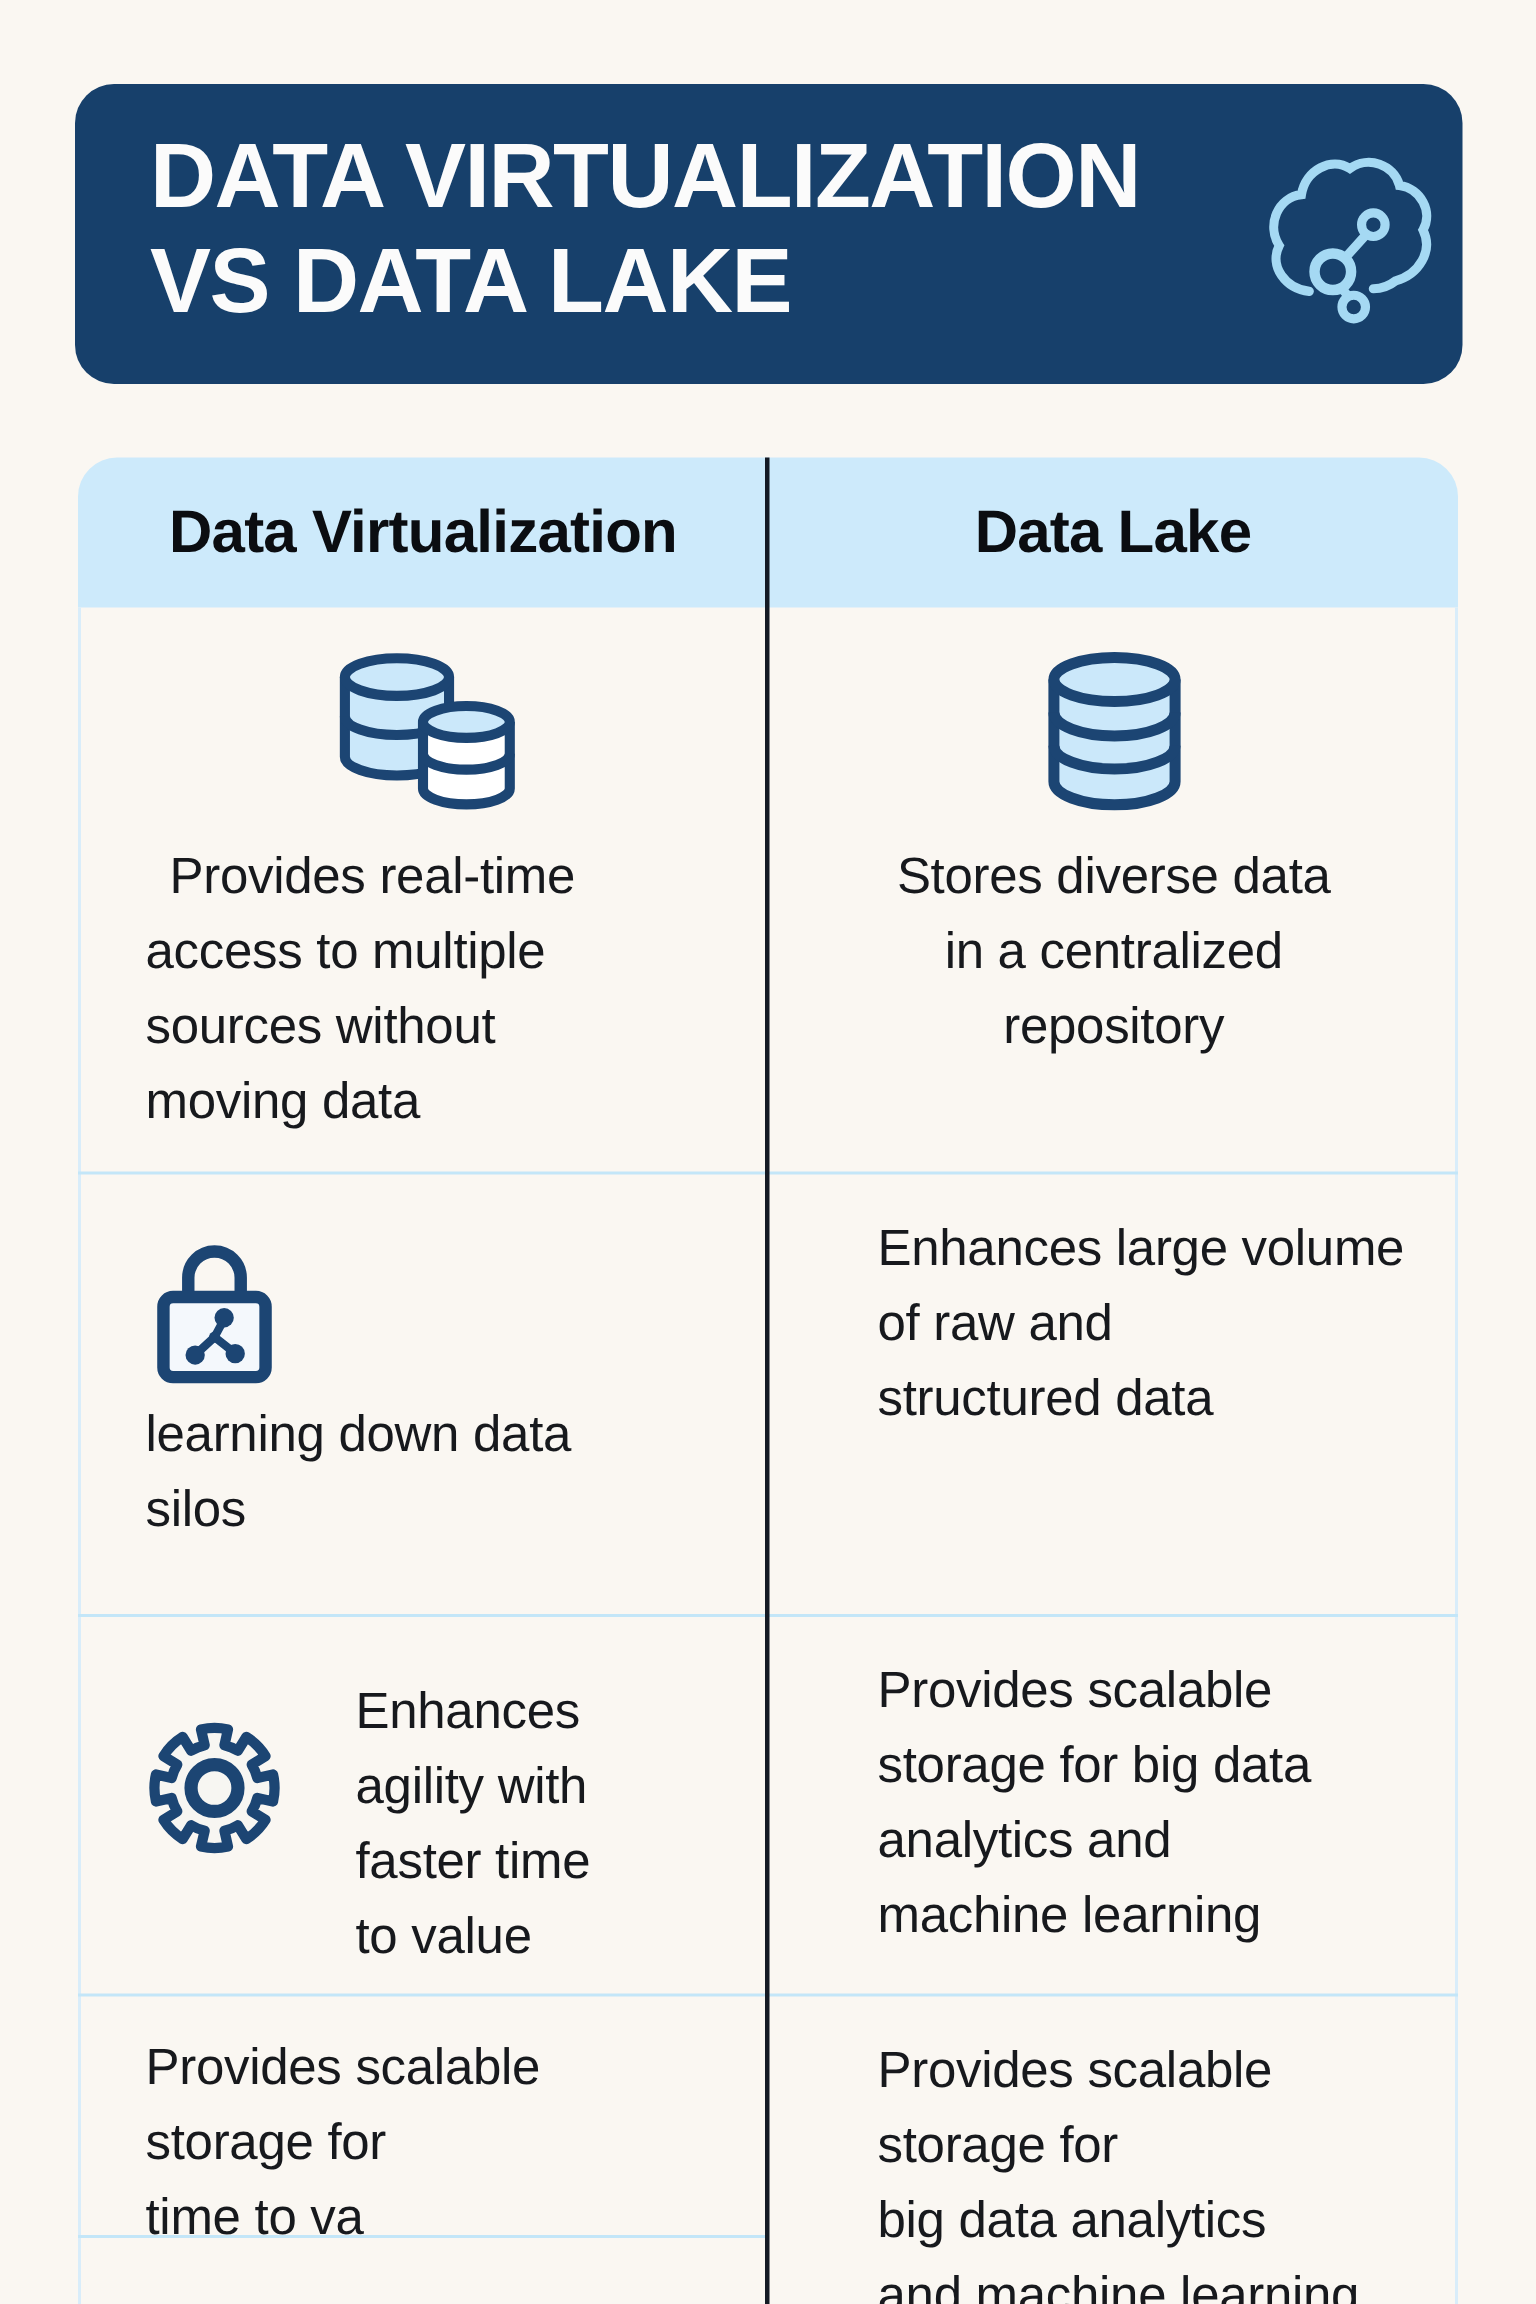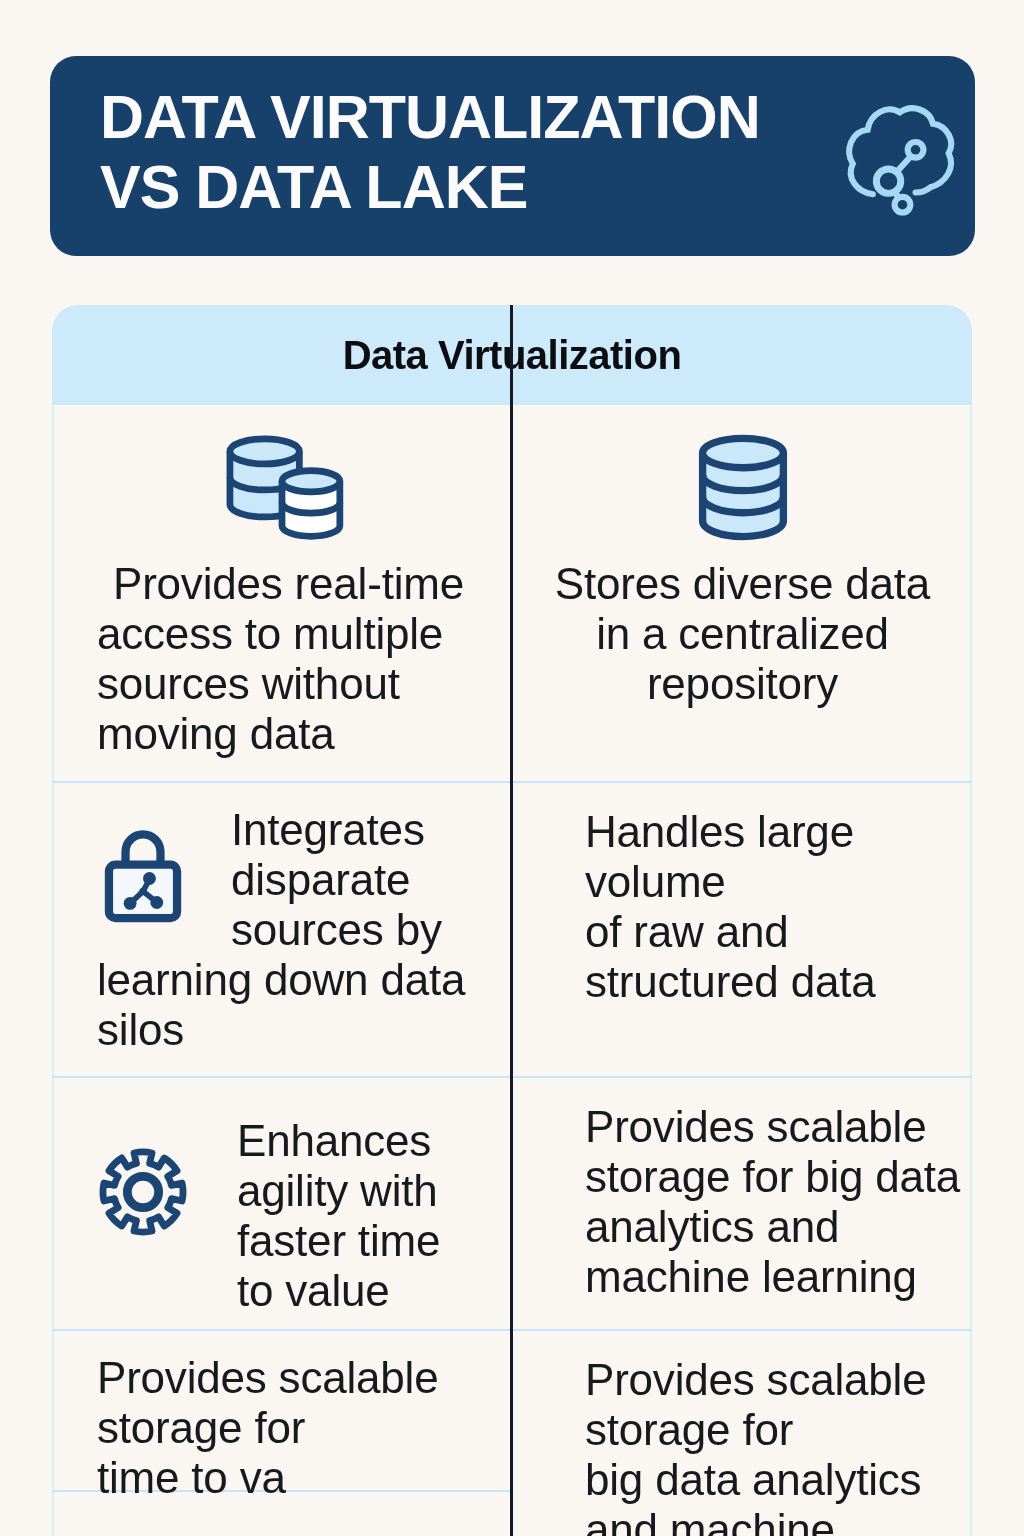"Data Lake" div.th { html: none -> <div>Data Lake</div> }
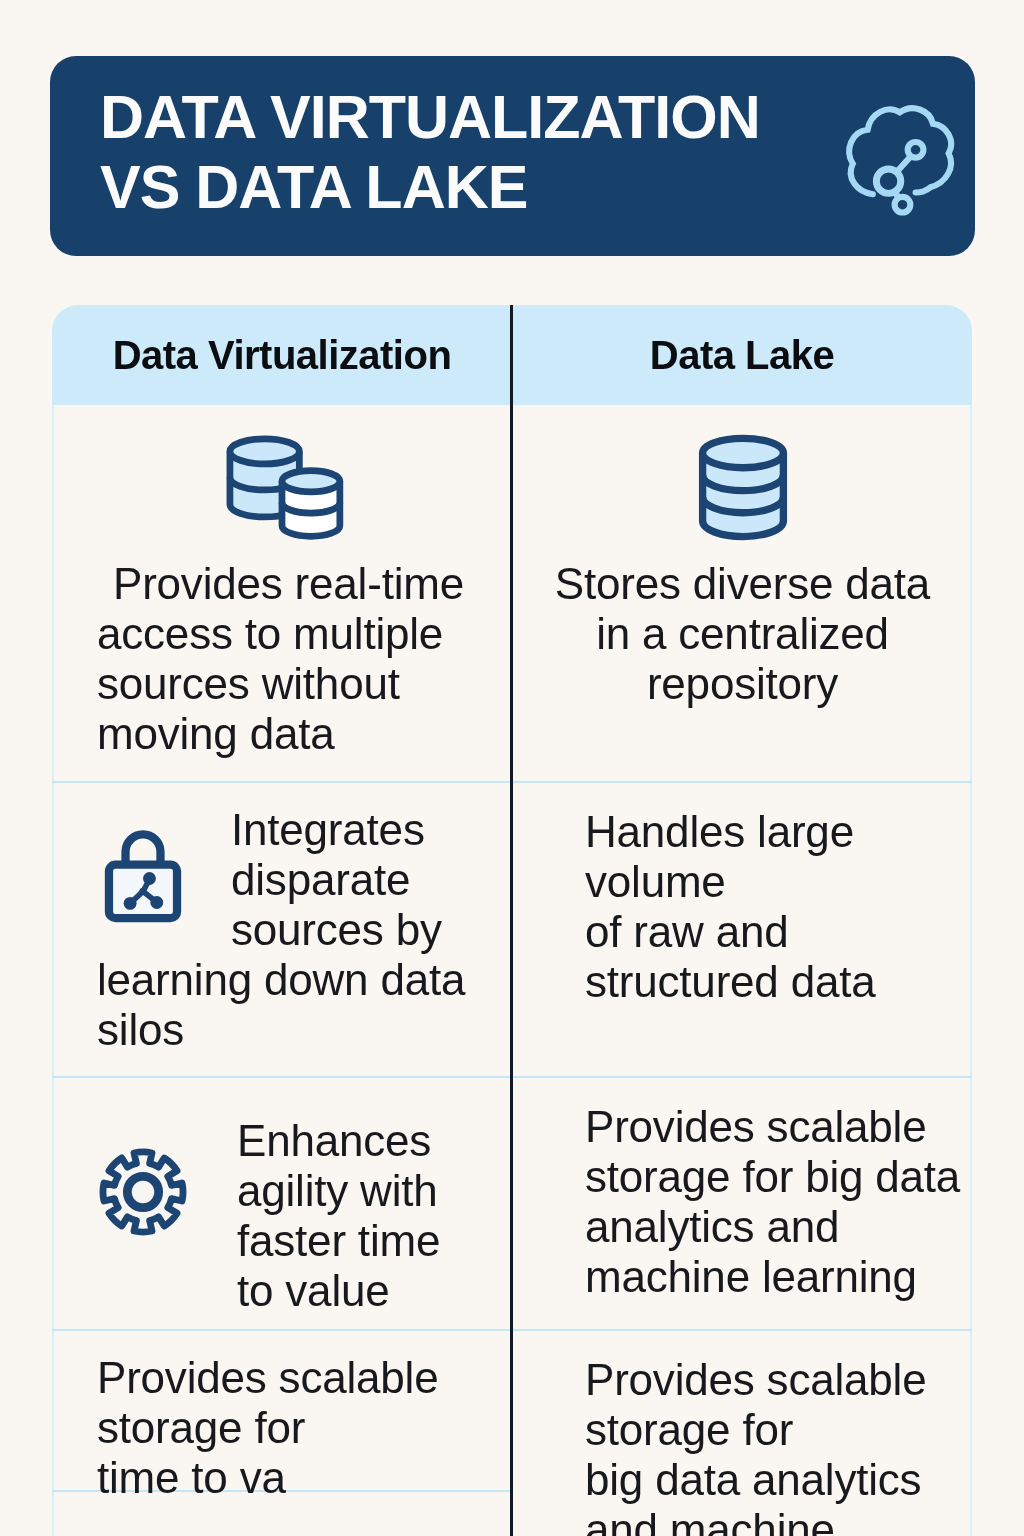"Provides real-time" .txt { font-size: 44px -> 34px }
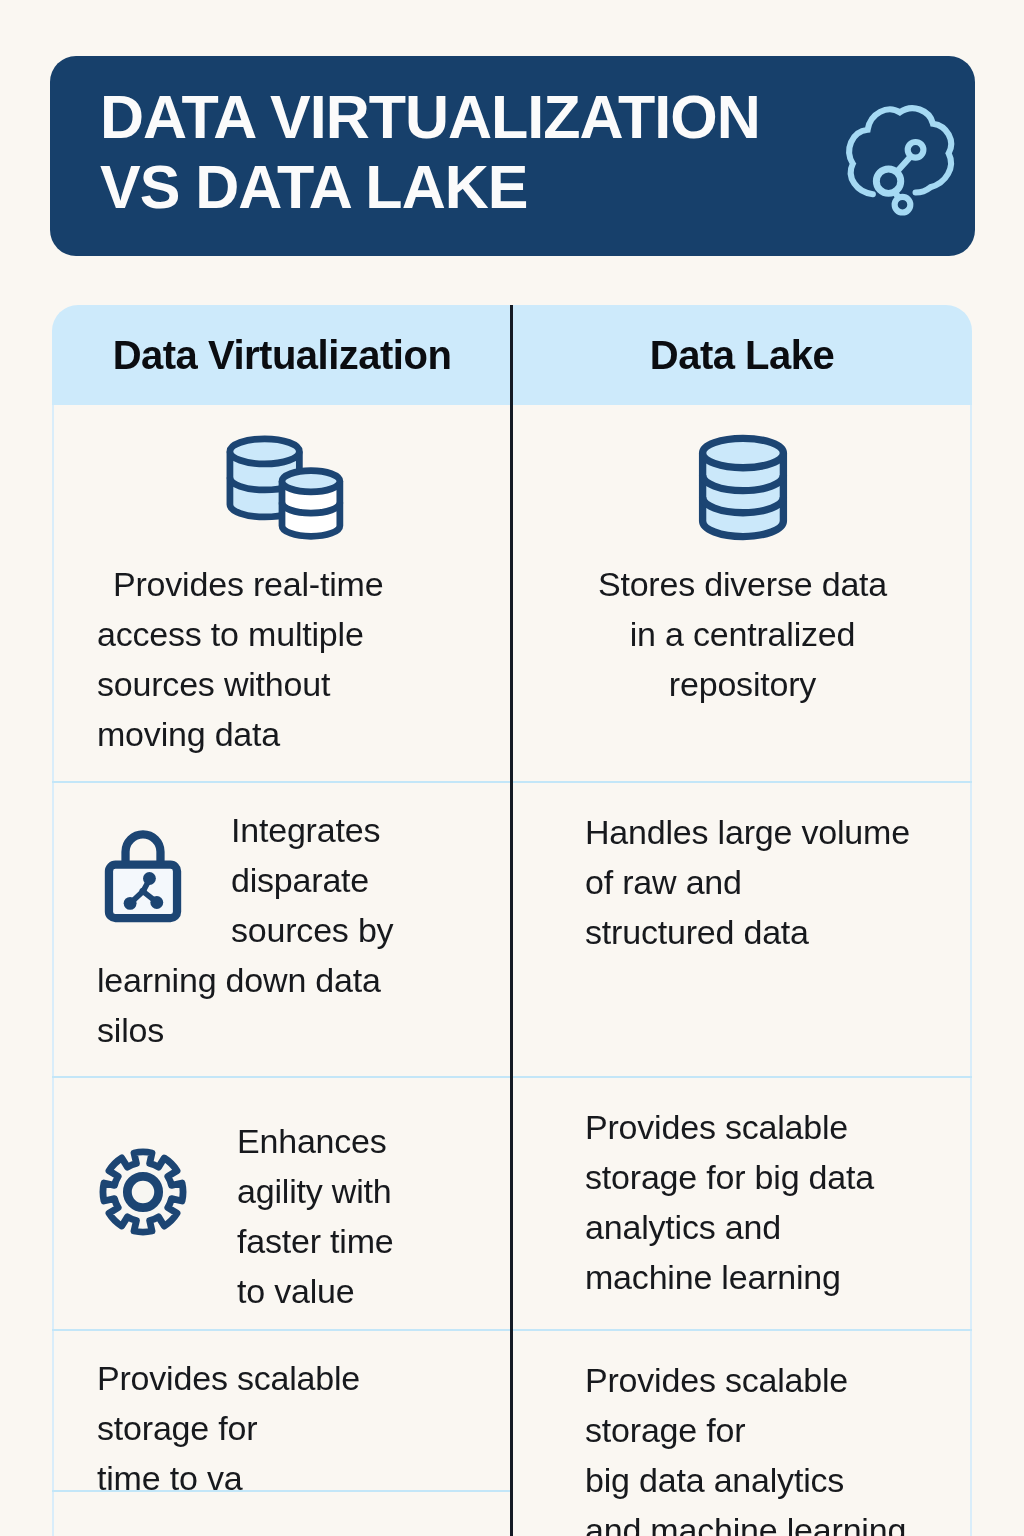"Integrates" div.txt { html: <div>Integrates disparate sources by</div> -> none }
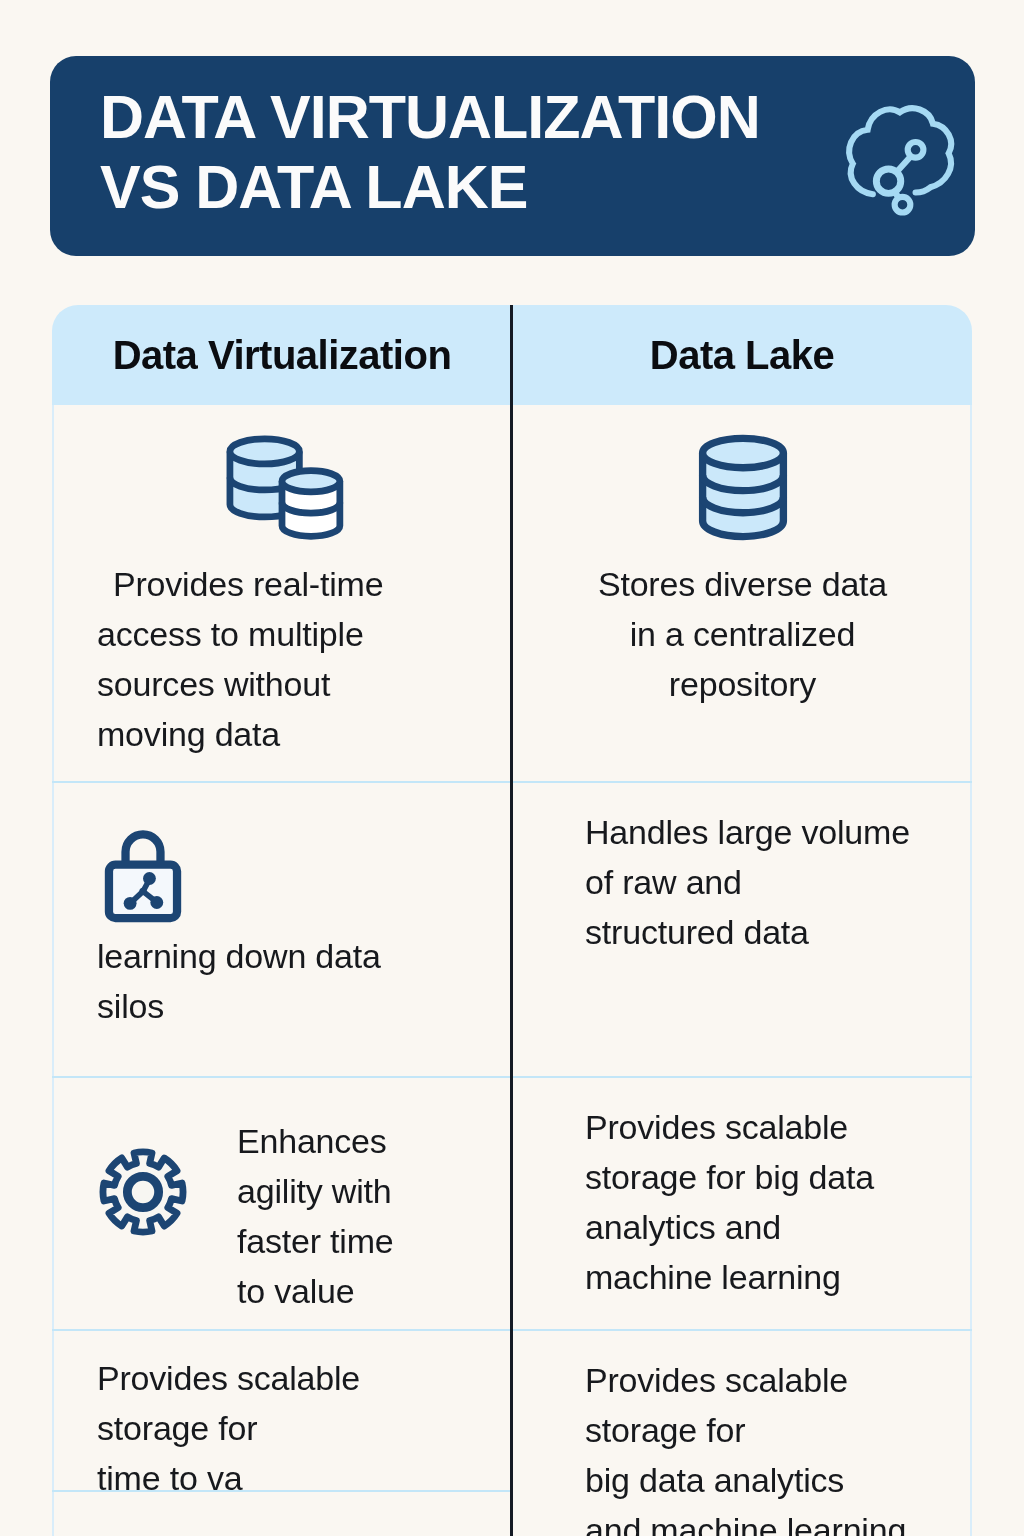"Handles large volume" div.txt { text: Handles -> Enhances }
